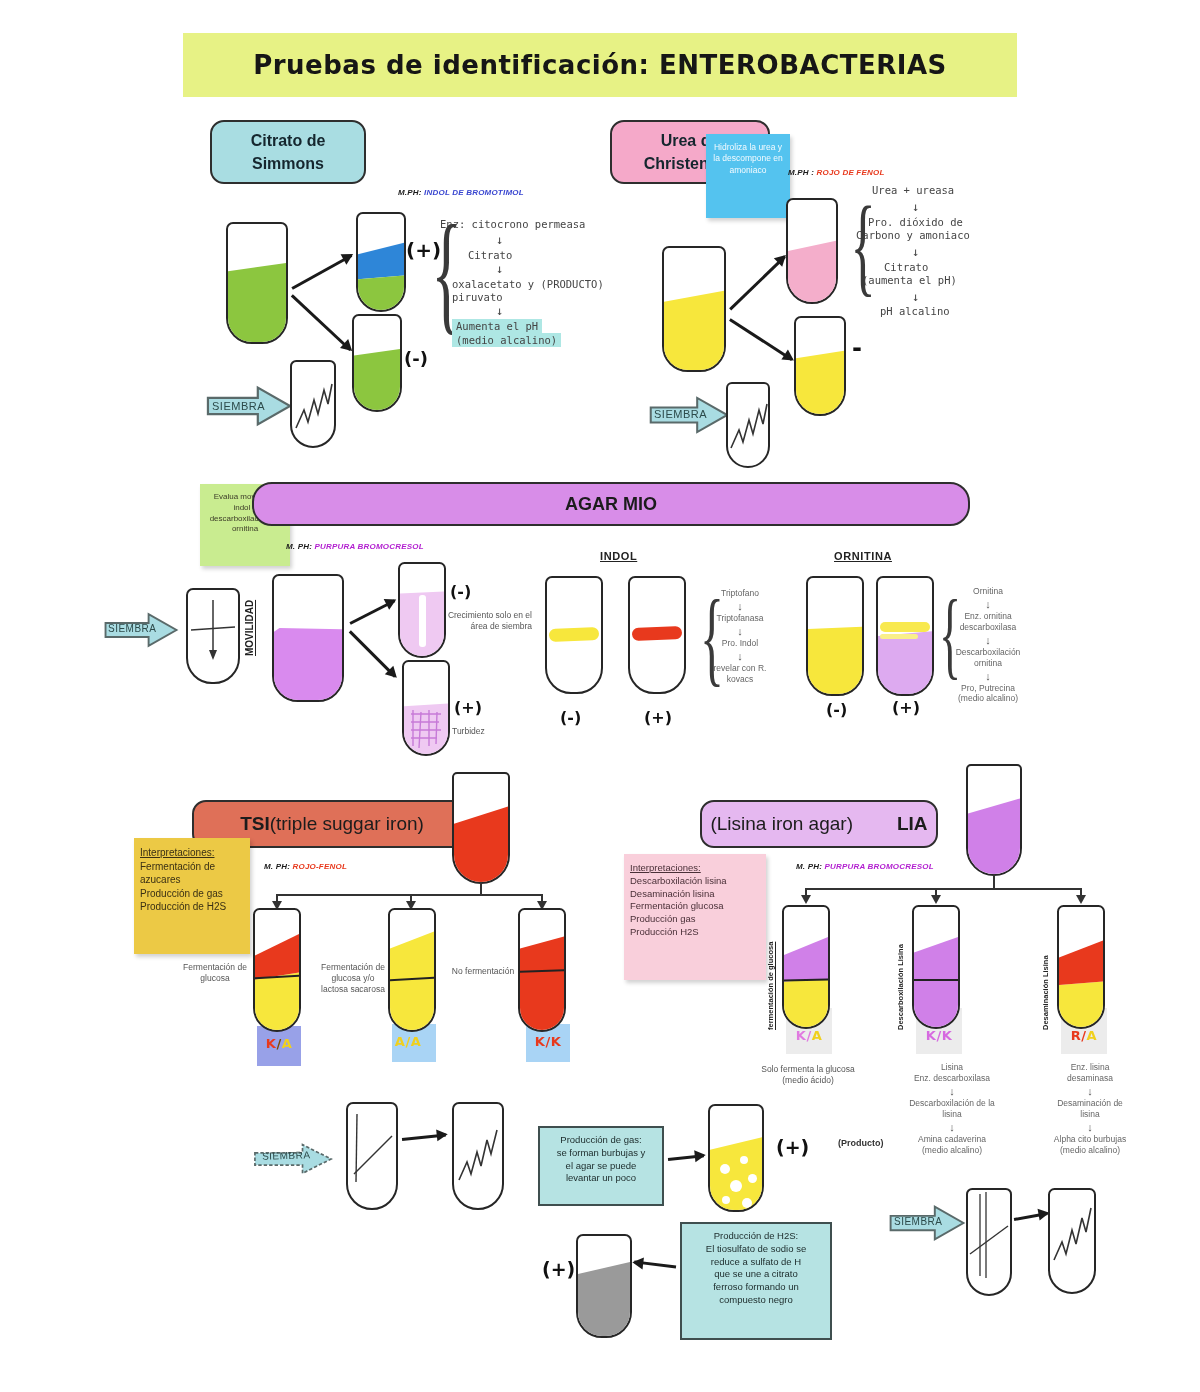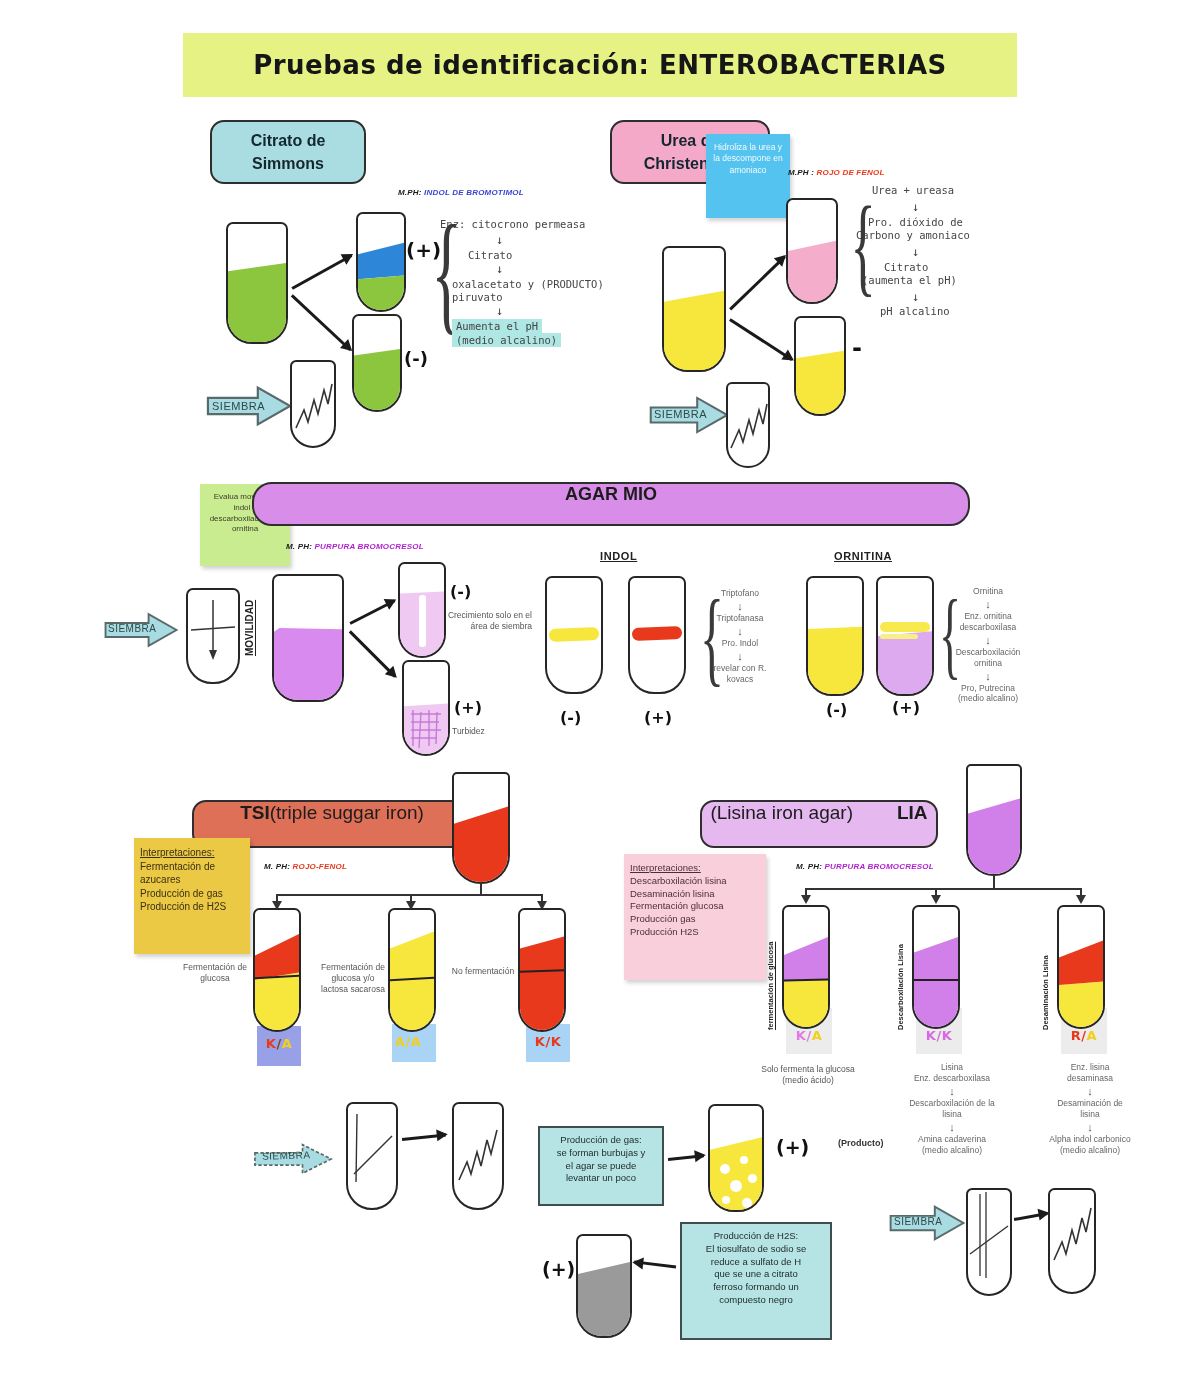"AGAR MIO" .secbox1line { align-items: none -> center }
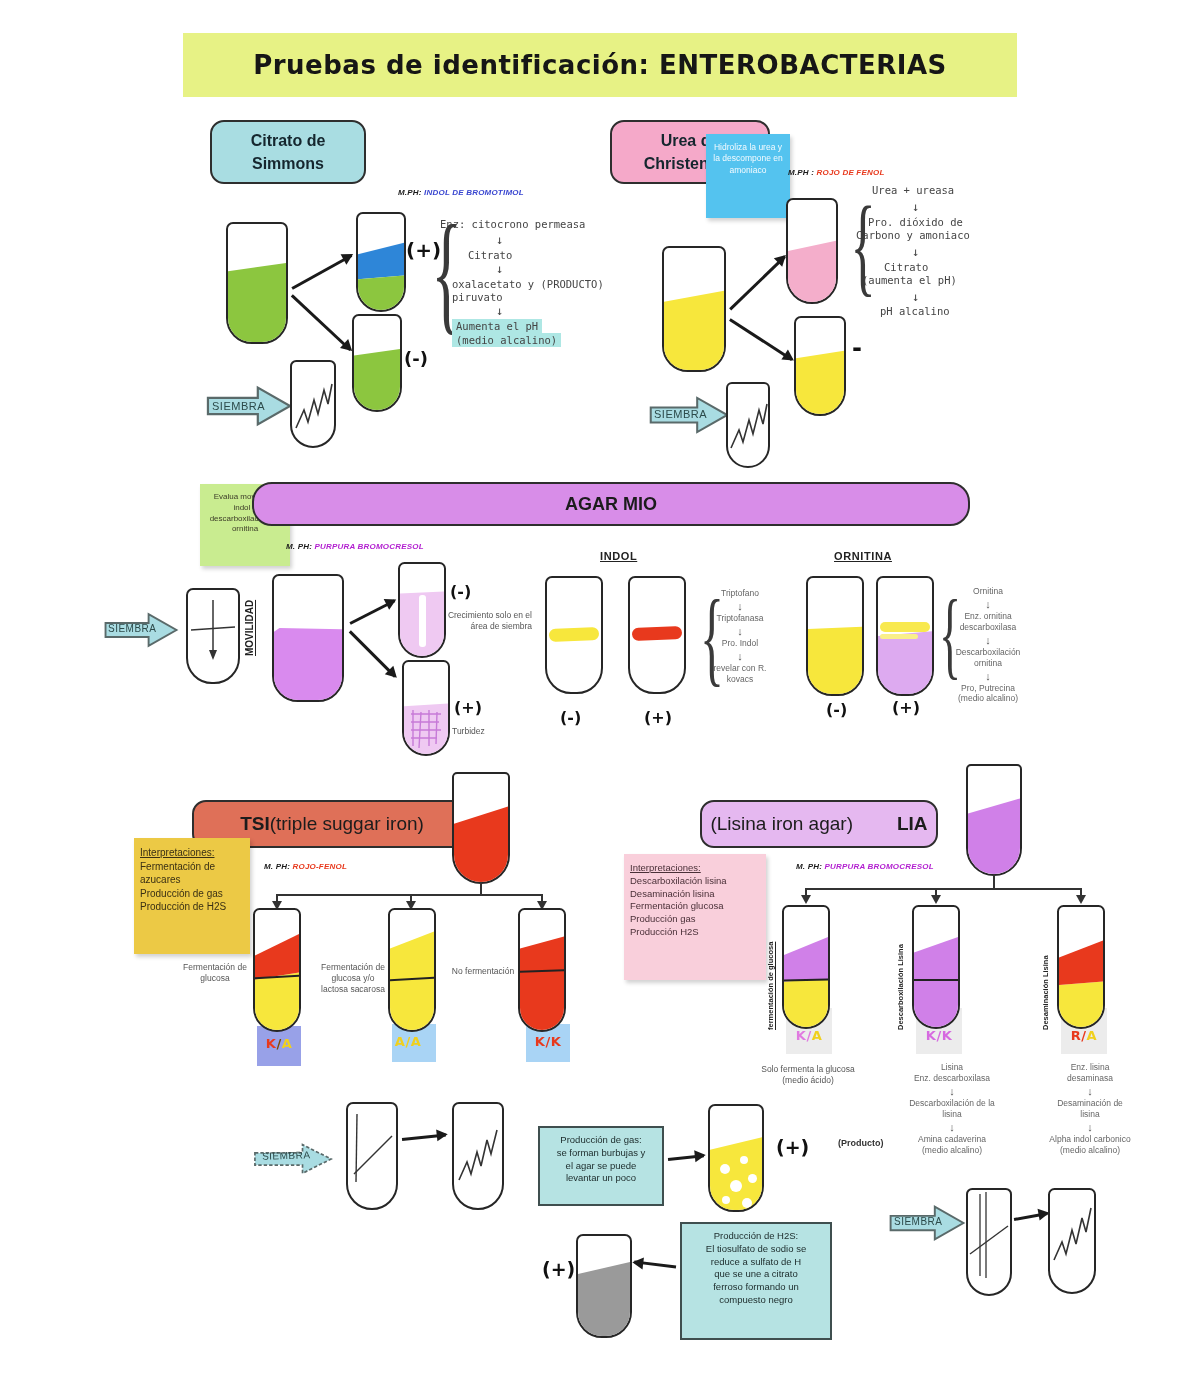"Alpha indol carbonico" div { text: indol carbonico -> cito burbujas }
